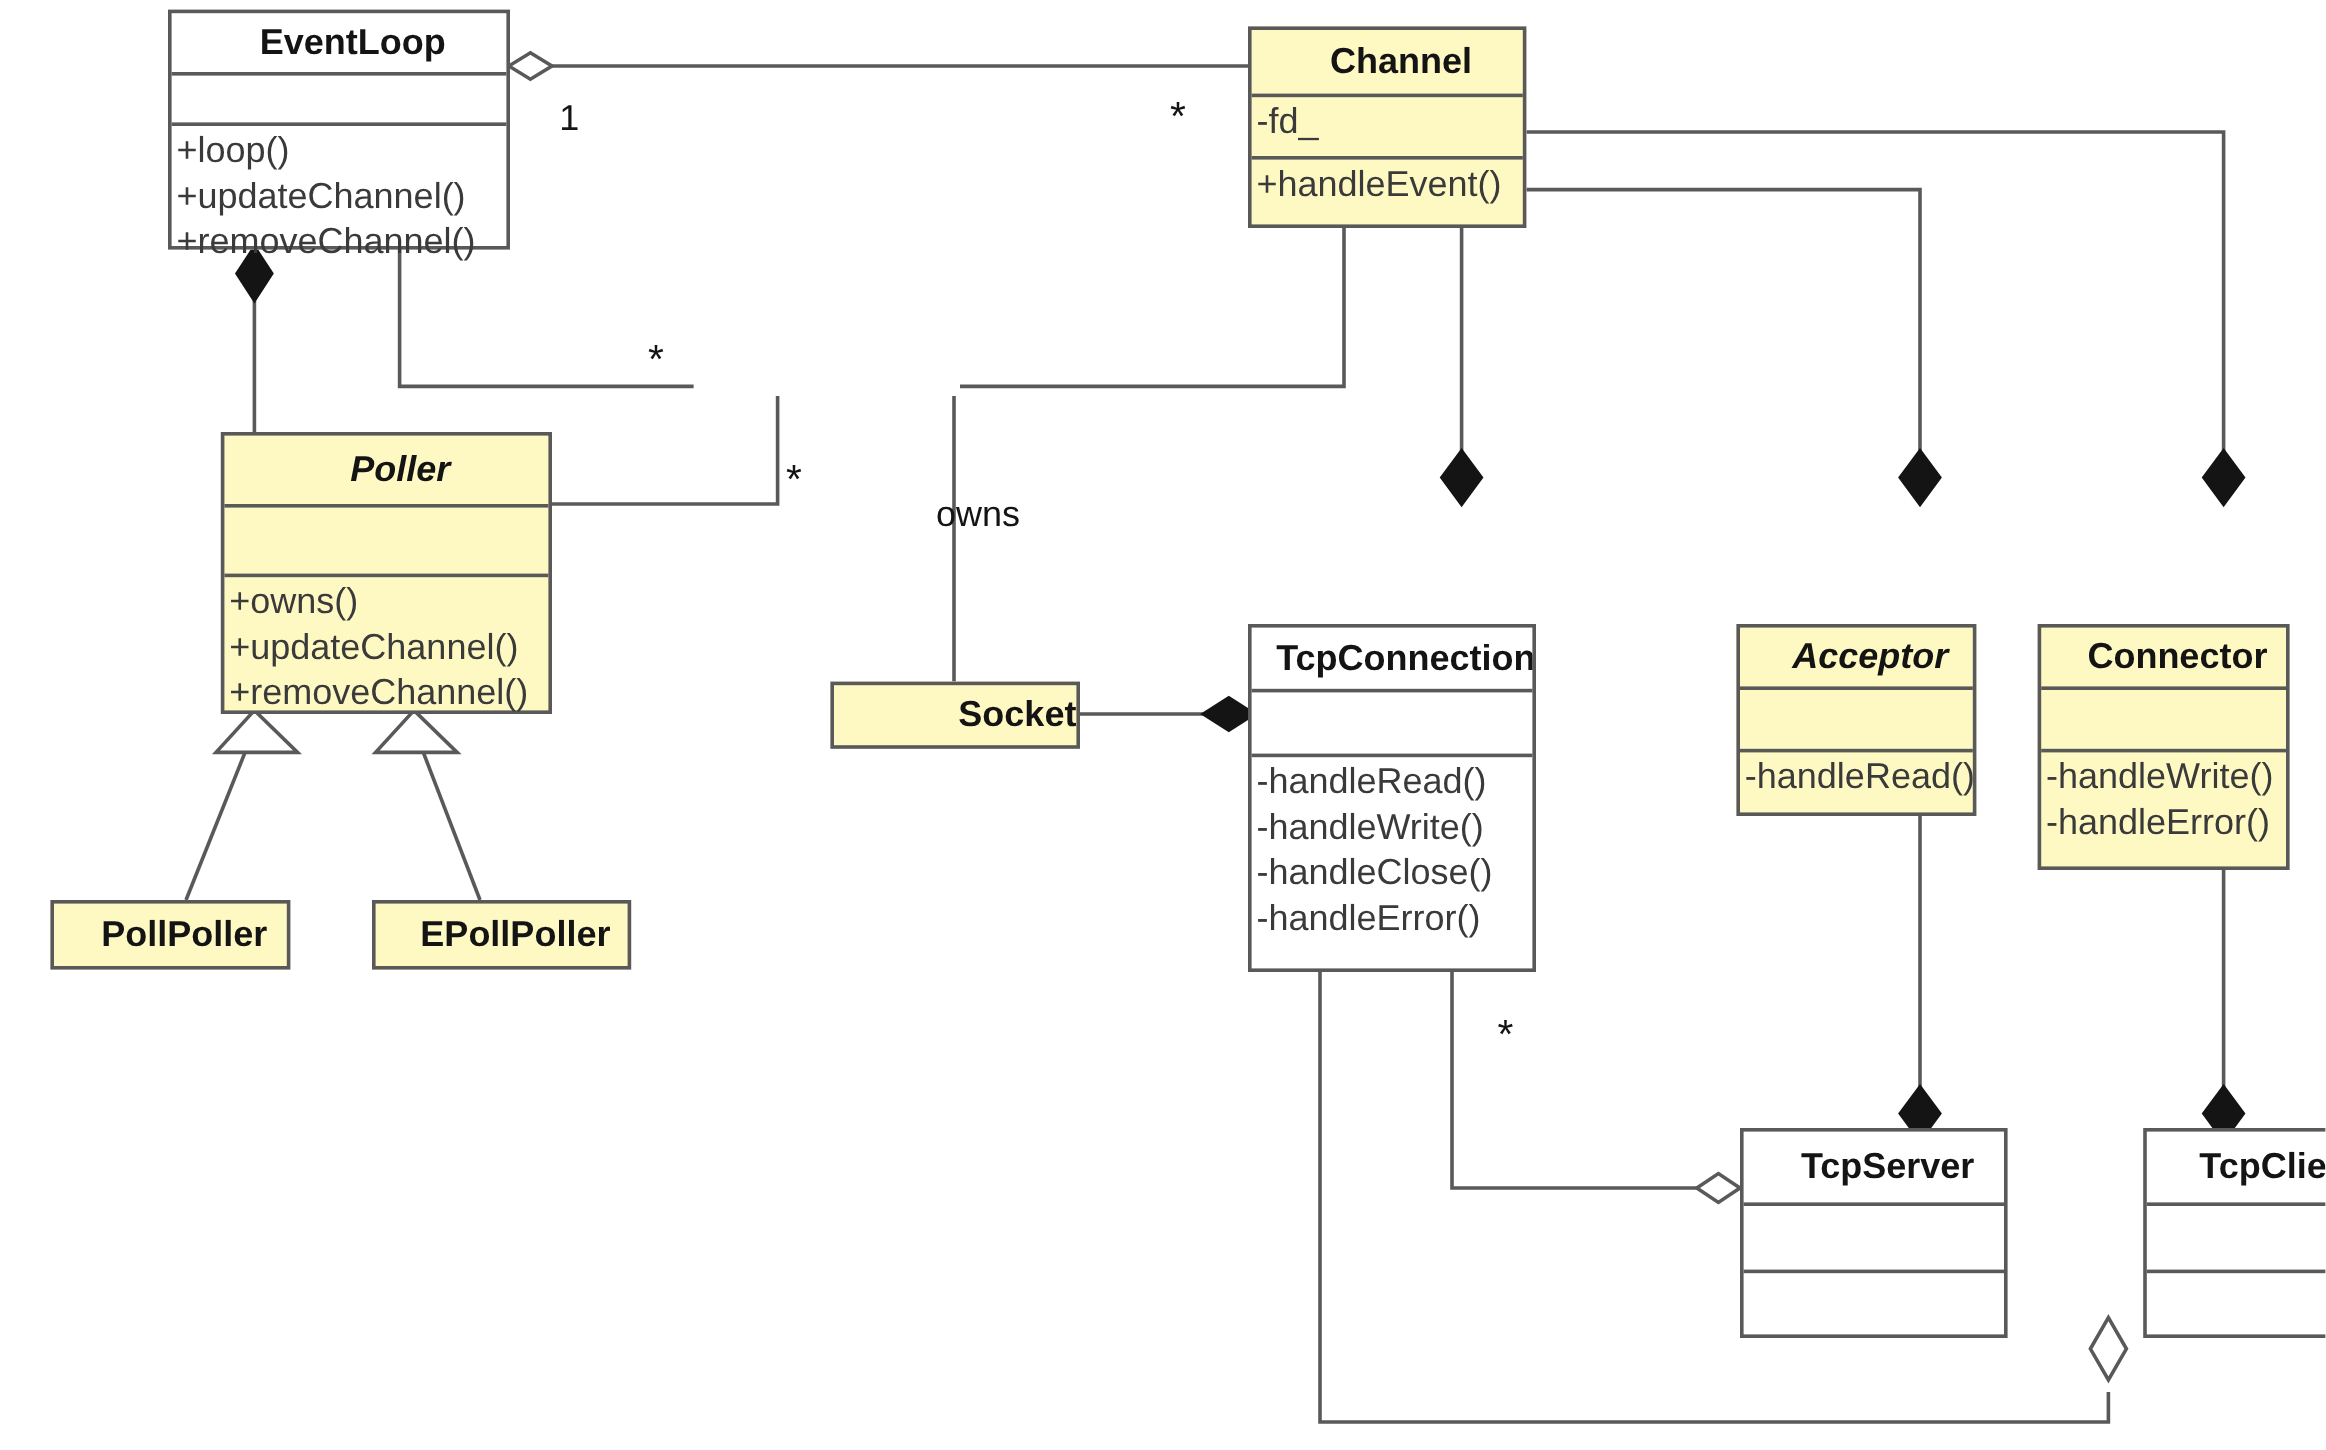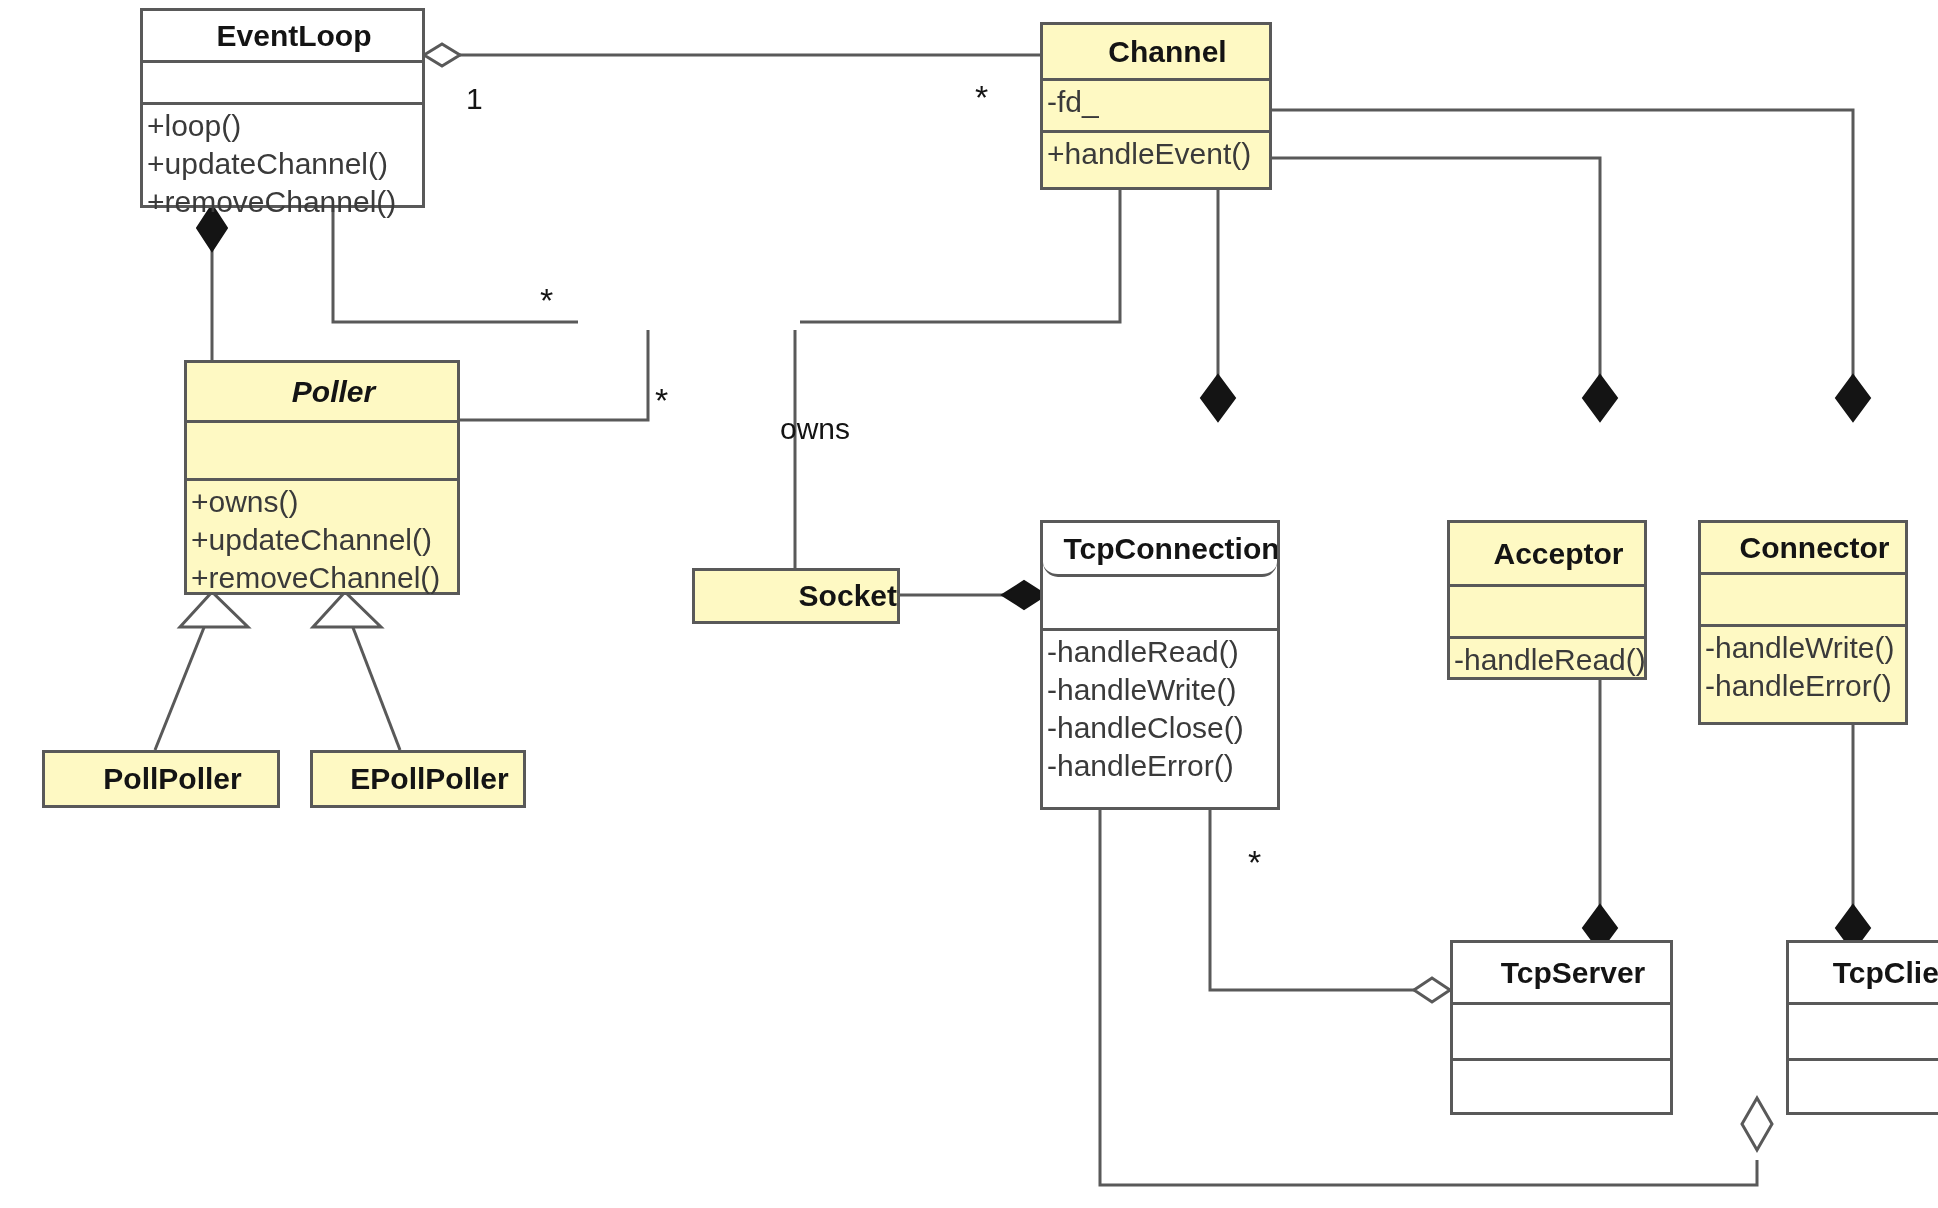"TcpConnection" div.compartment { border-radius: 15px -> none }
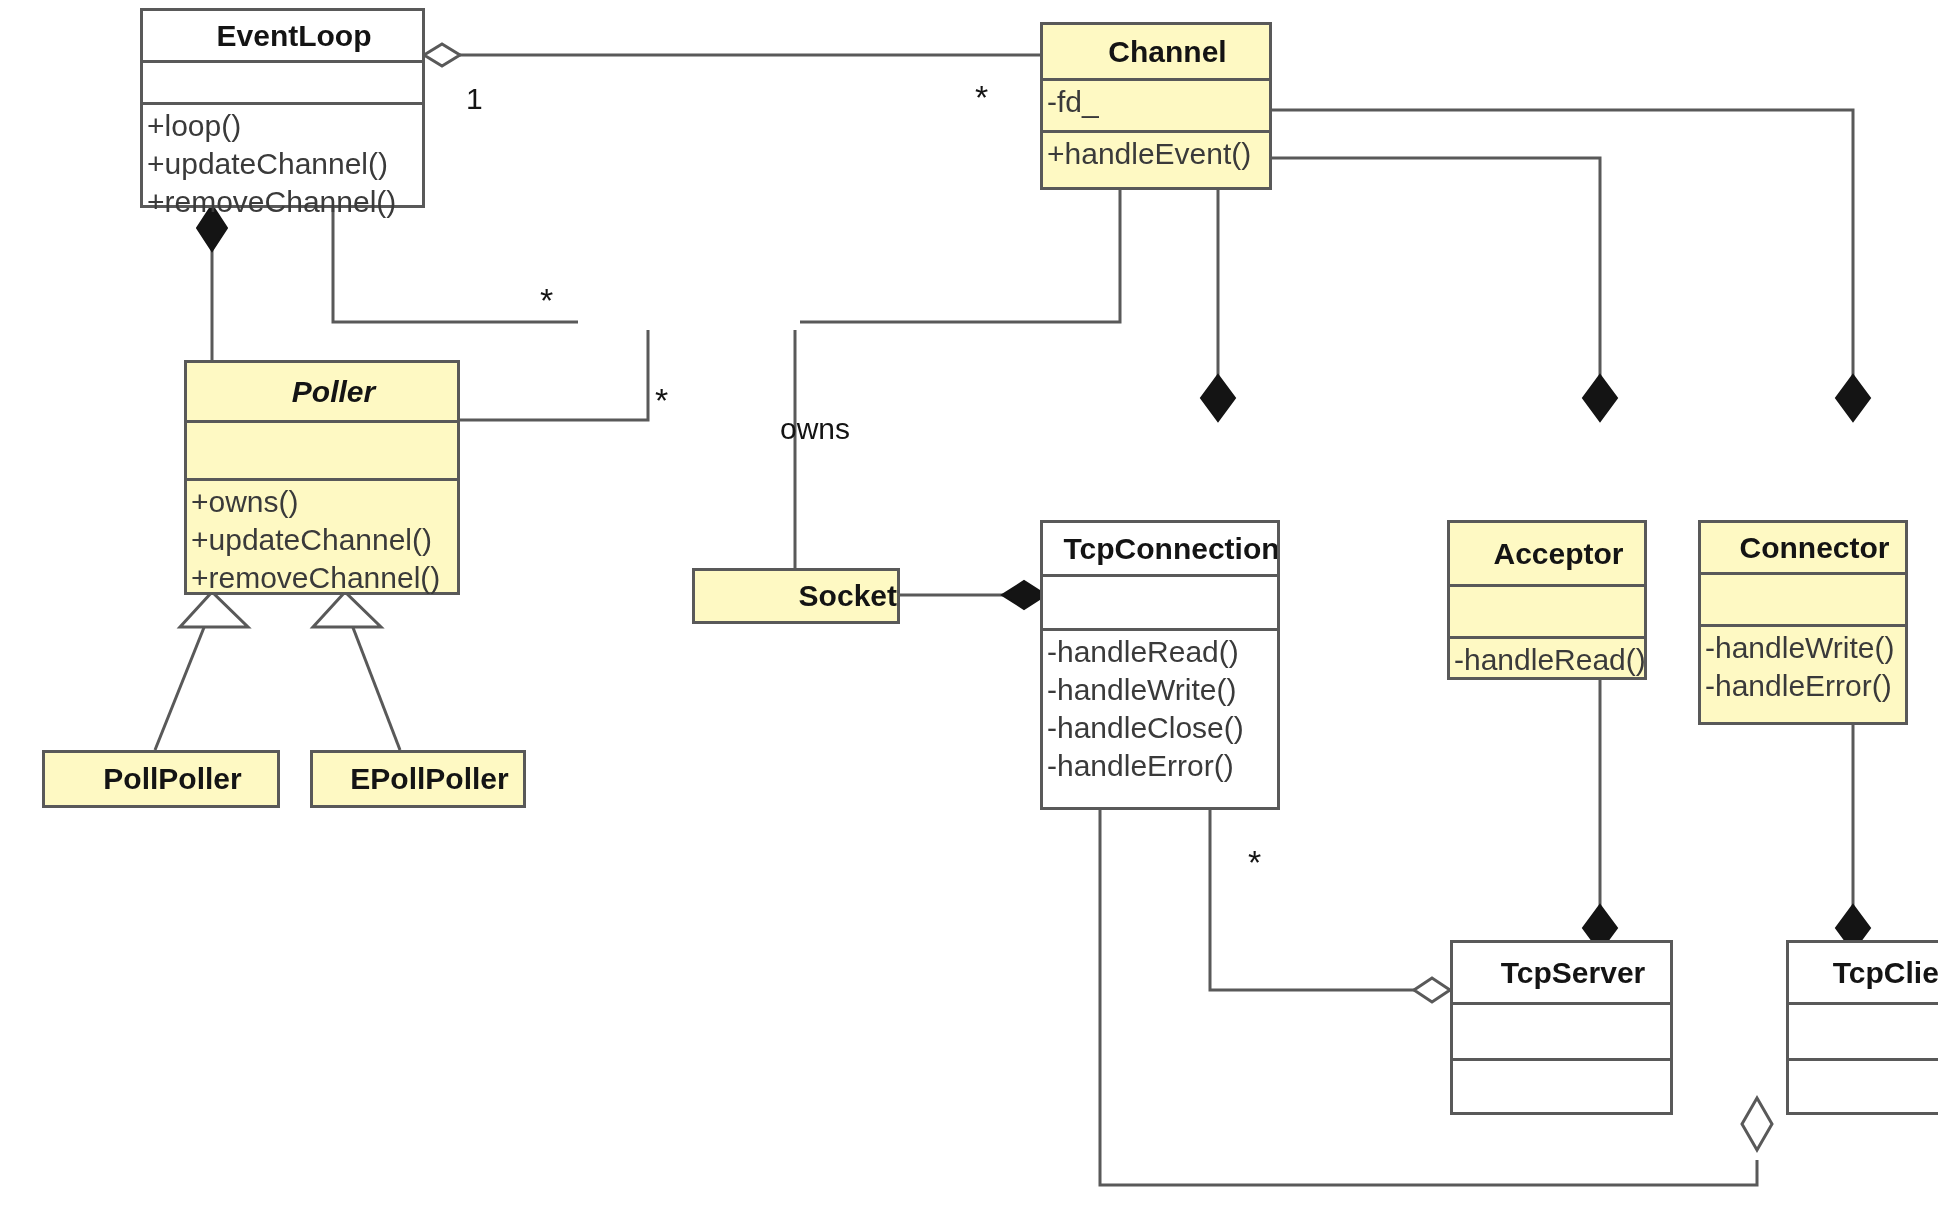"Acceptor" div.compartment { font-style: none -> italic; height: 64px -> 52px }
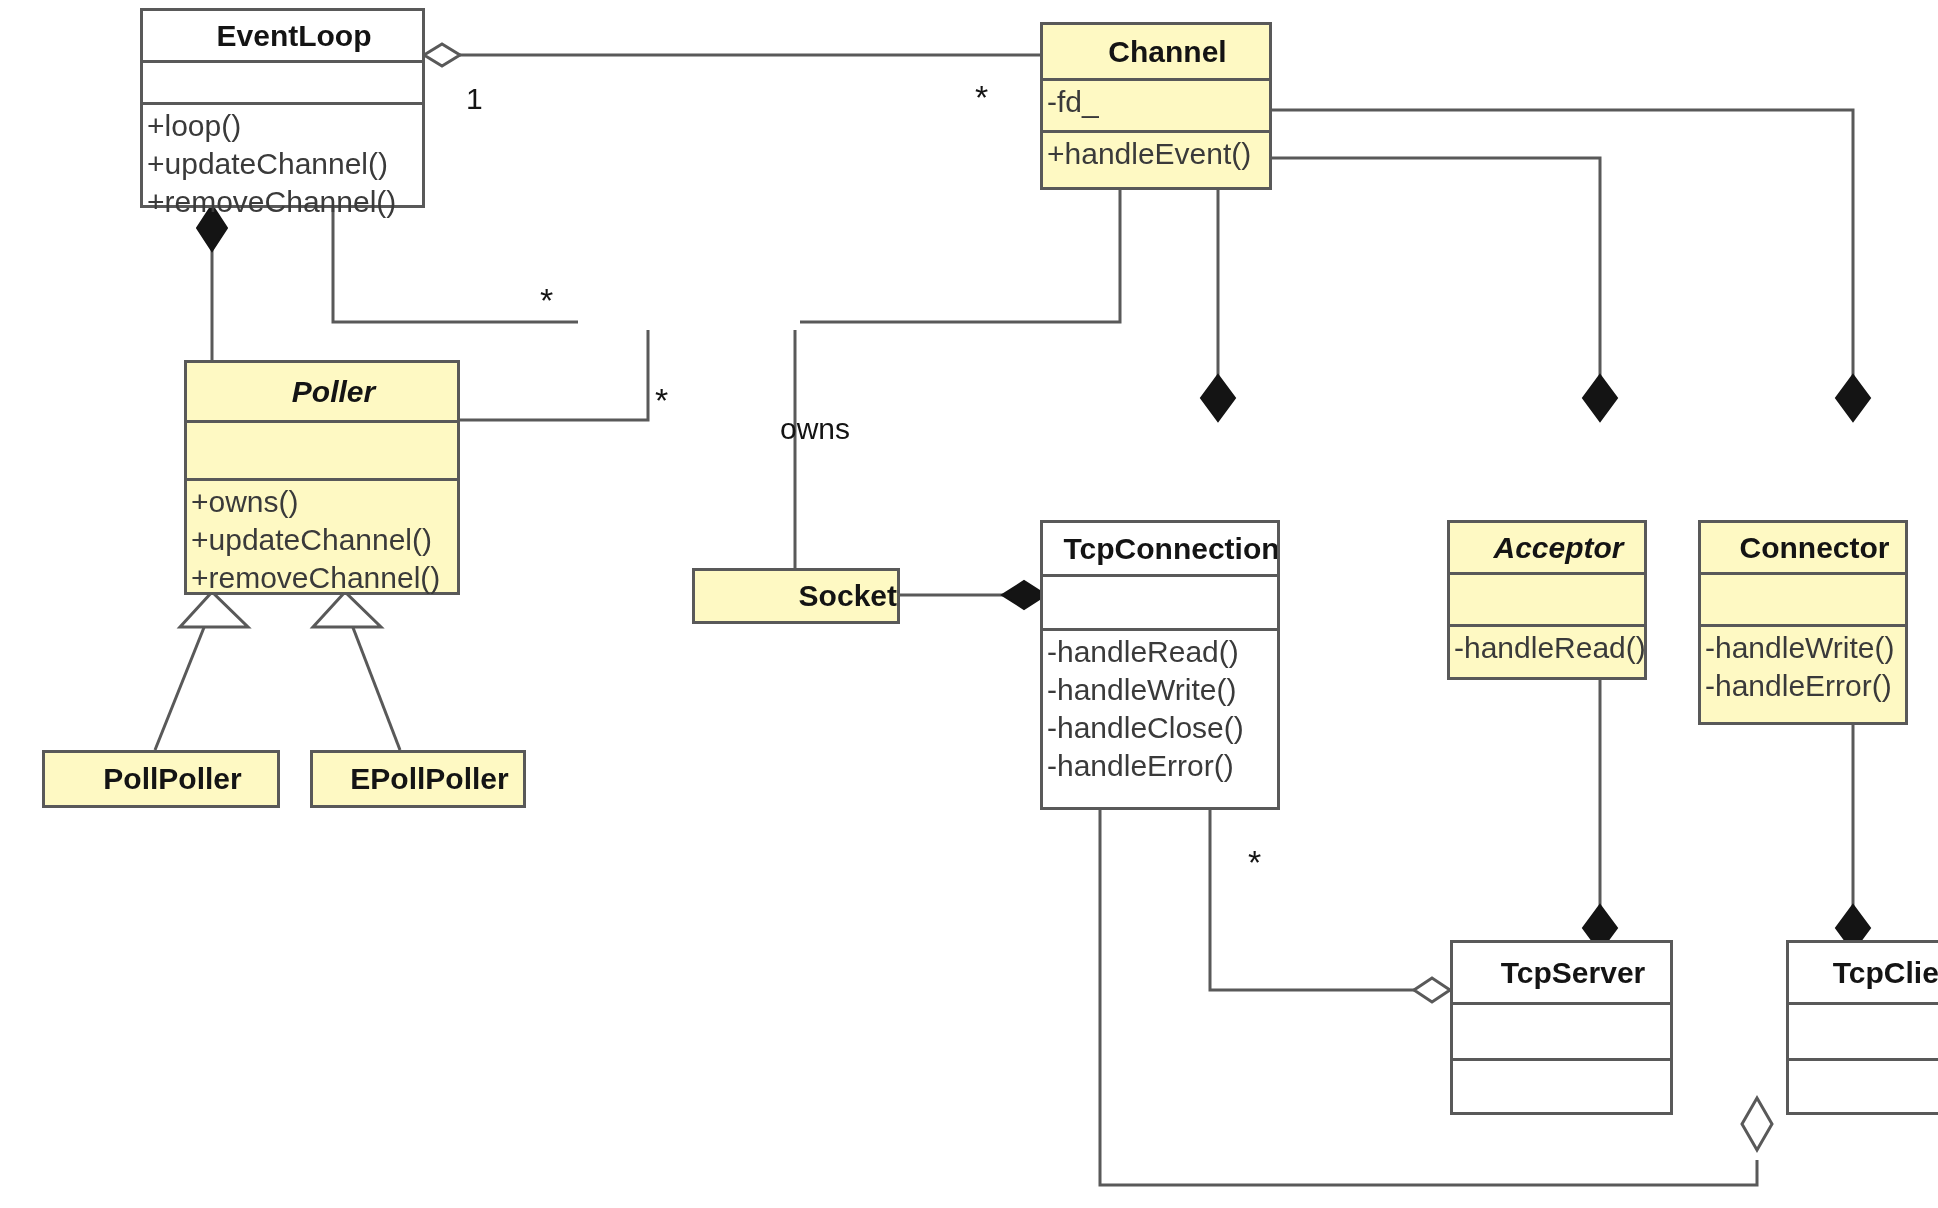"PollPoller" div.uml-class { width: 238px -> 200px }
